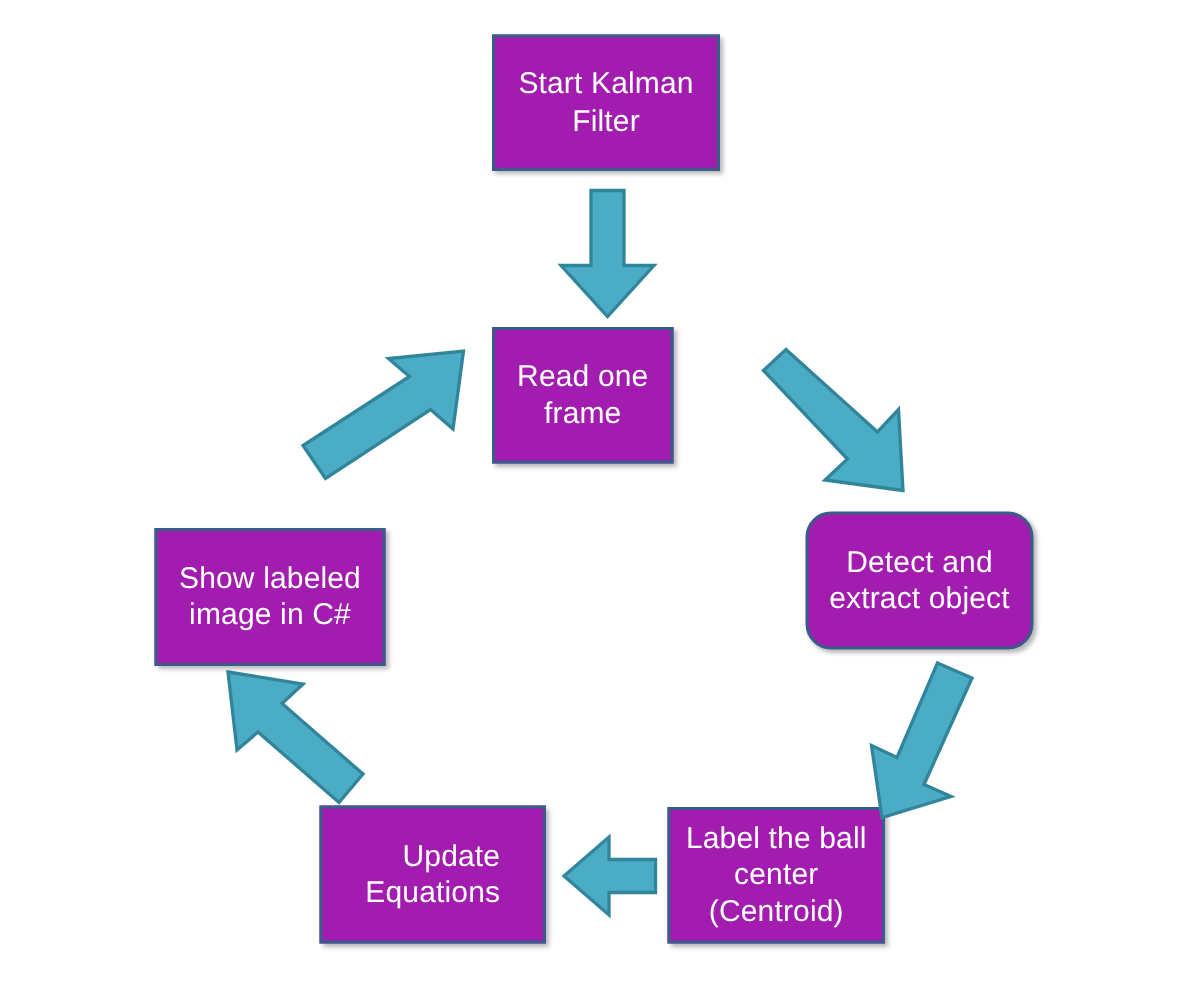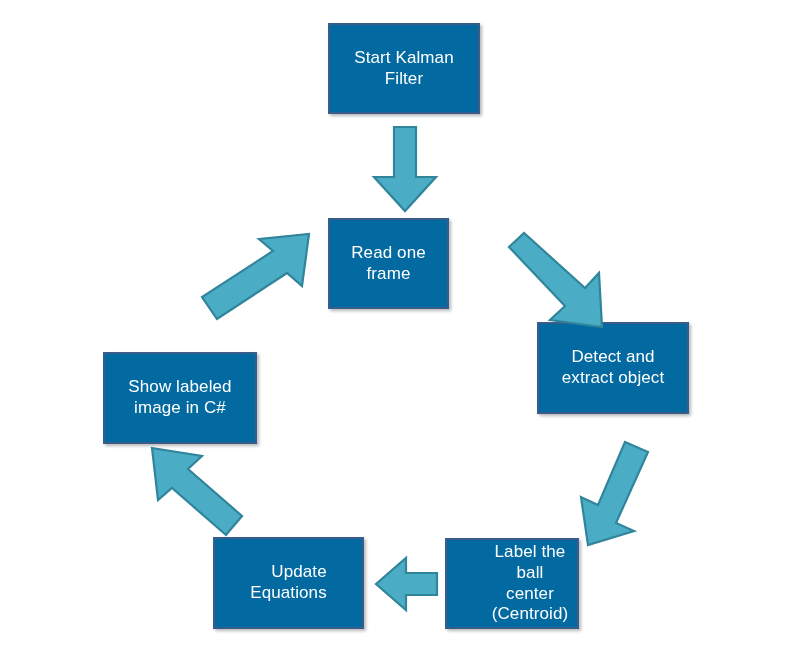"Start Kalman" .node { background: #0369a1 -> #a21caf; font-size: 17px -> 20px }
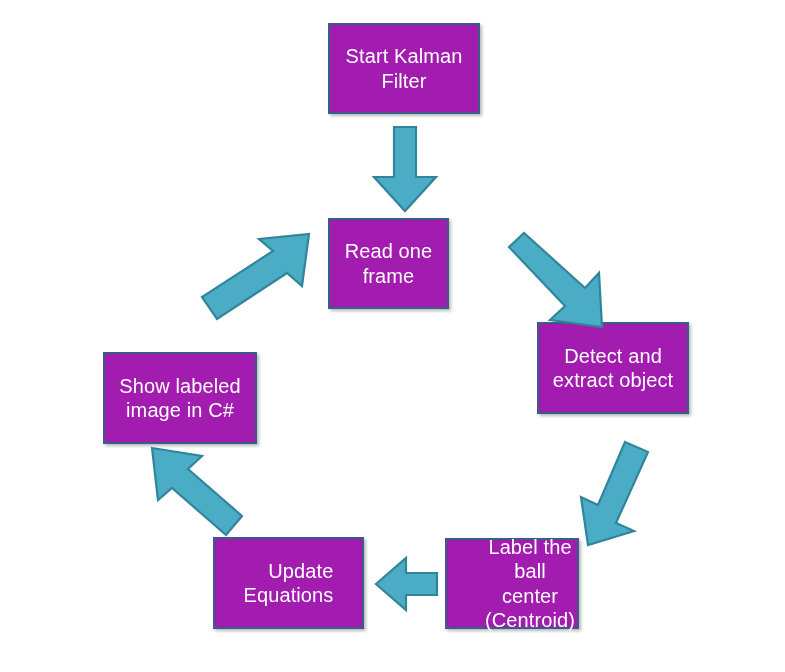"Detect and" div.node { border-radius: none -> 17px; top: 322px -> 341px }
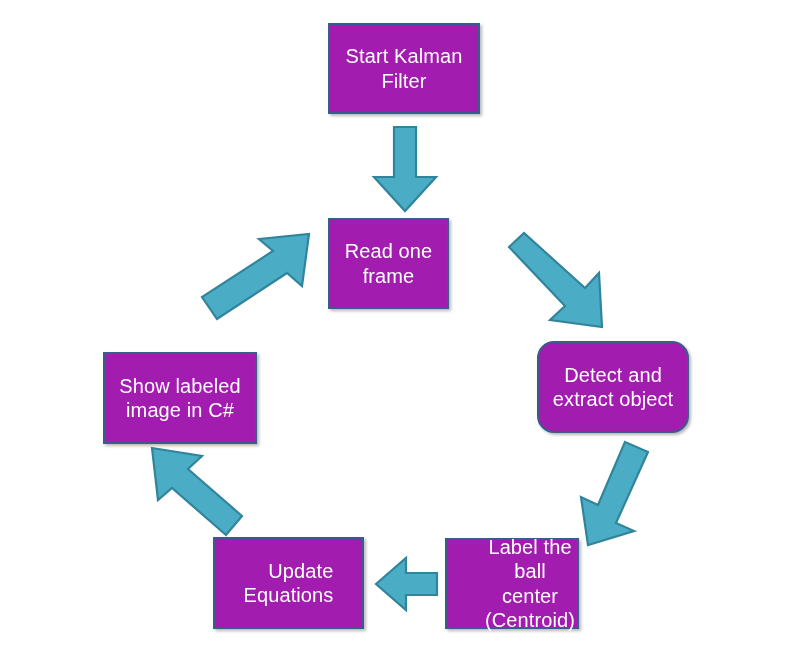"Label the ball" div.node { padding-left: 36px -> none; width: 134px -> 145px }
